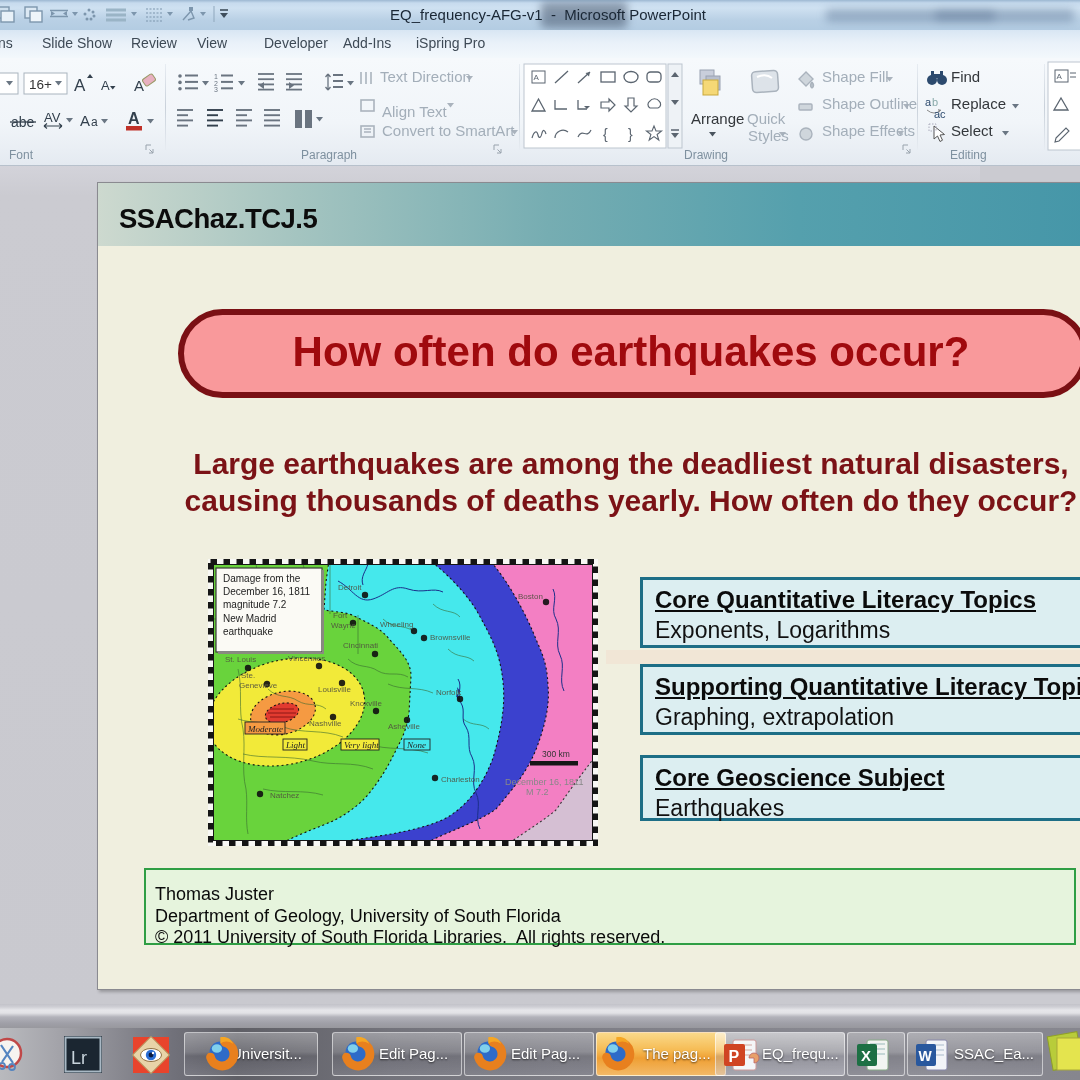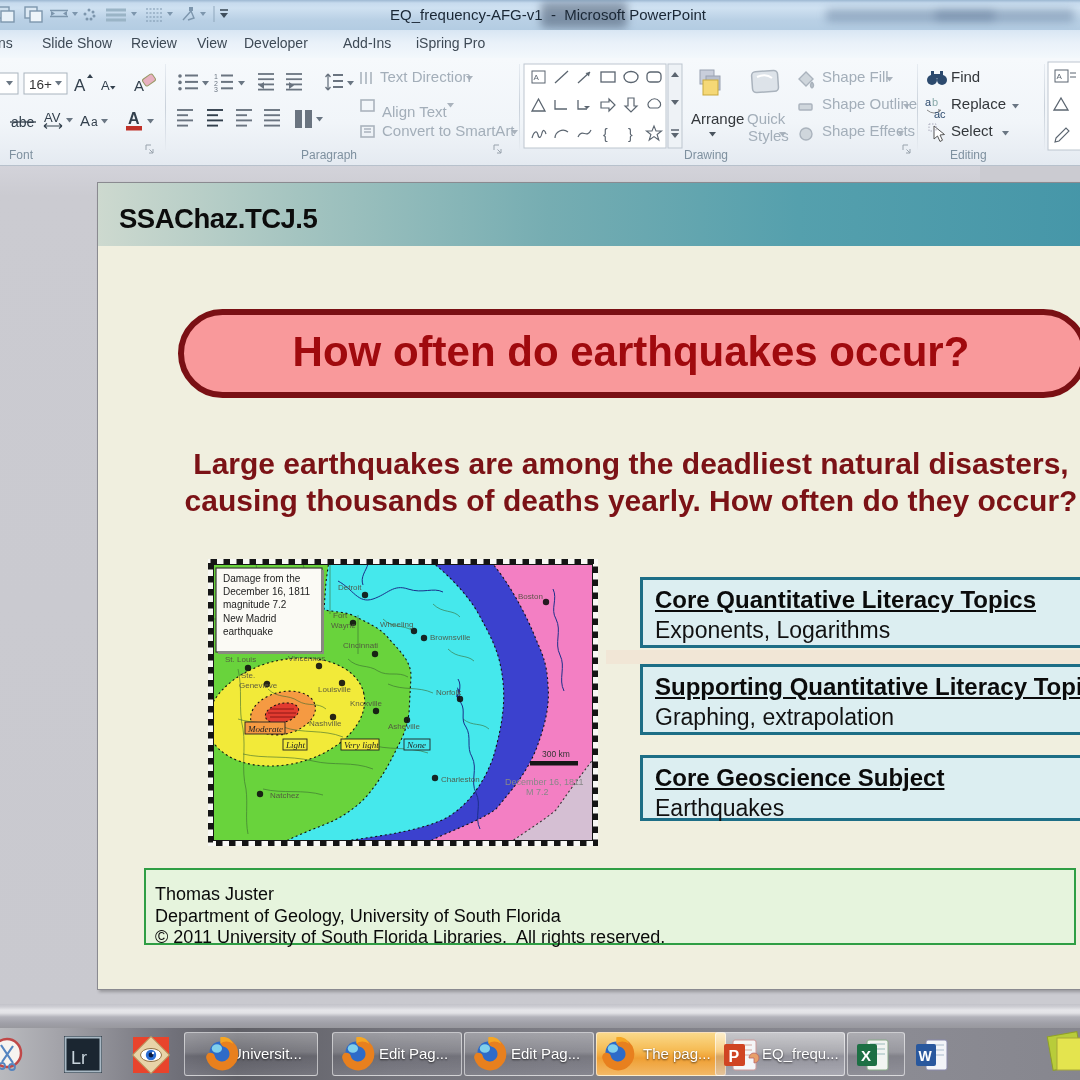"Developer" span.tab { left: 244px -> 264px }
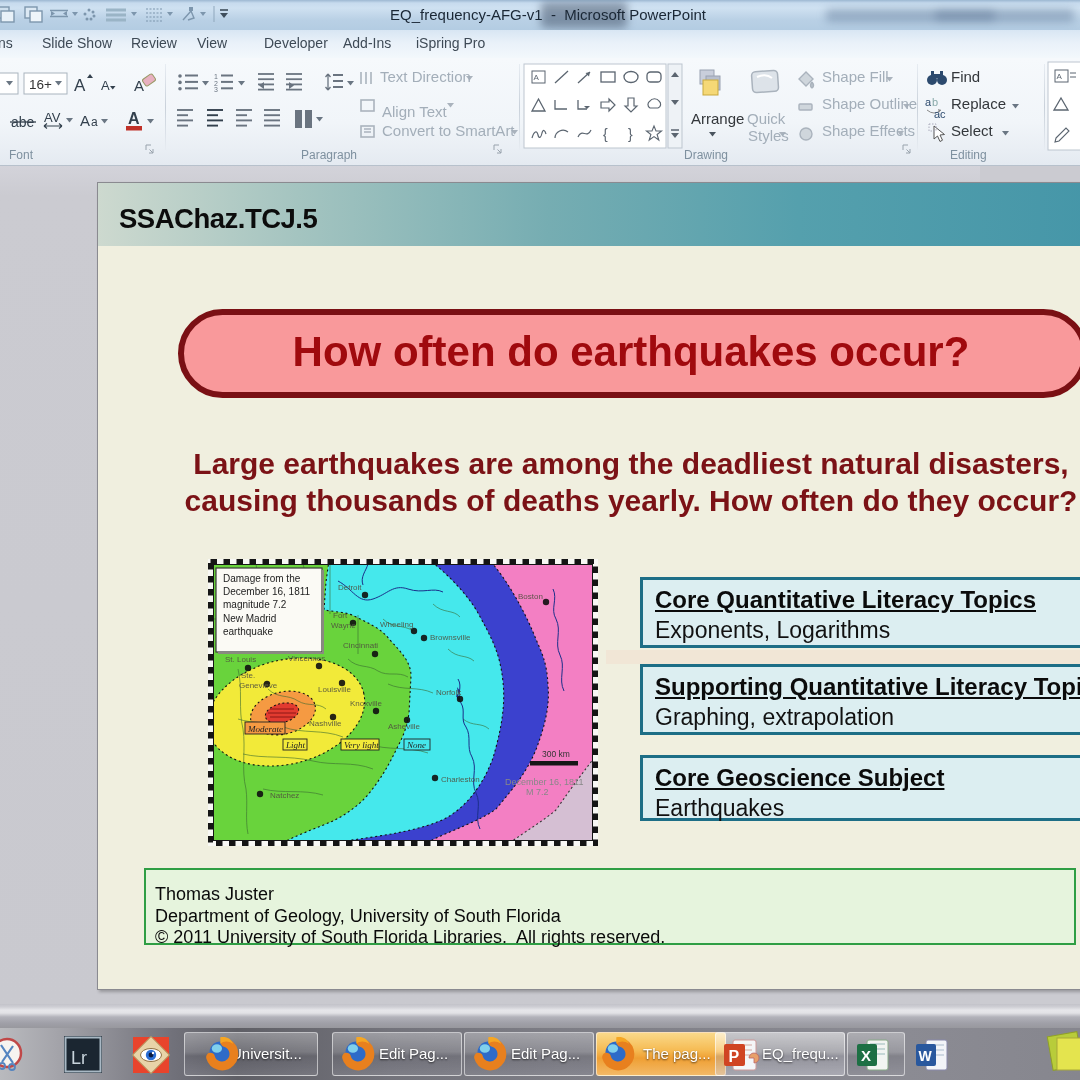"SSAC_Ea..." div.tbtn { html: none -> <div> <span>SSAC_Ea...</span> </div> }
